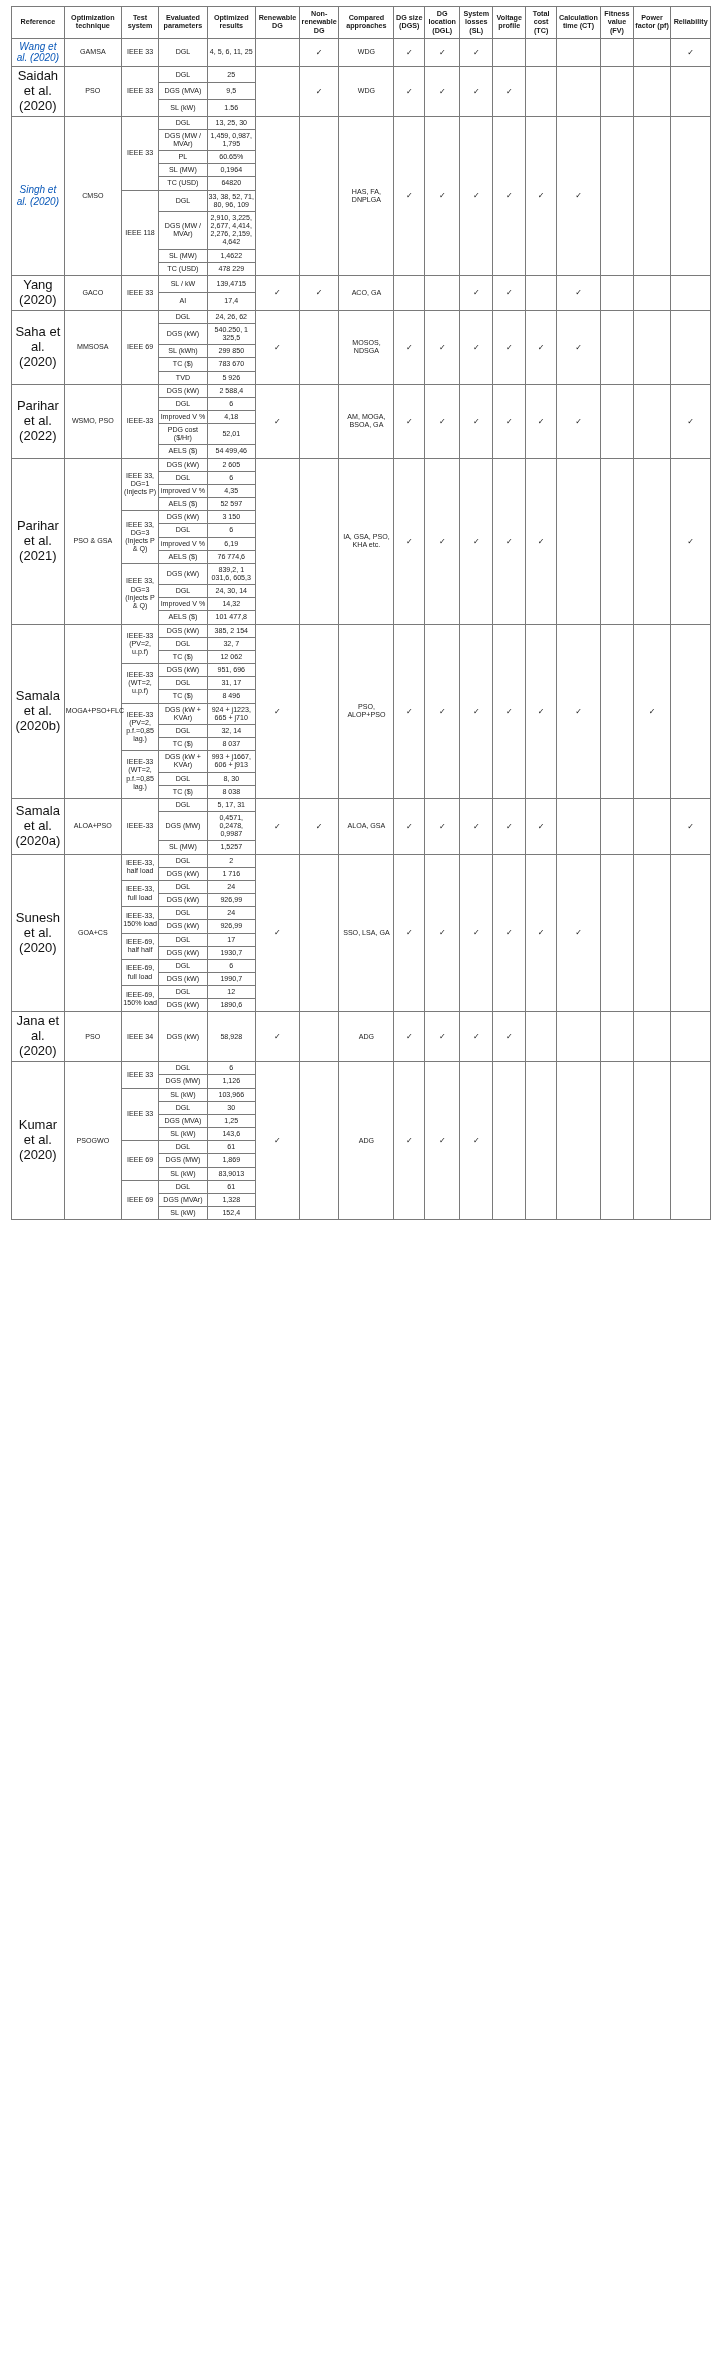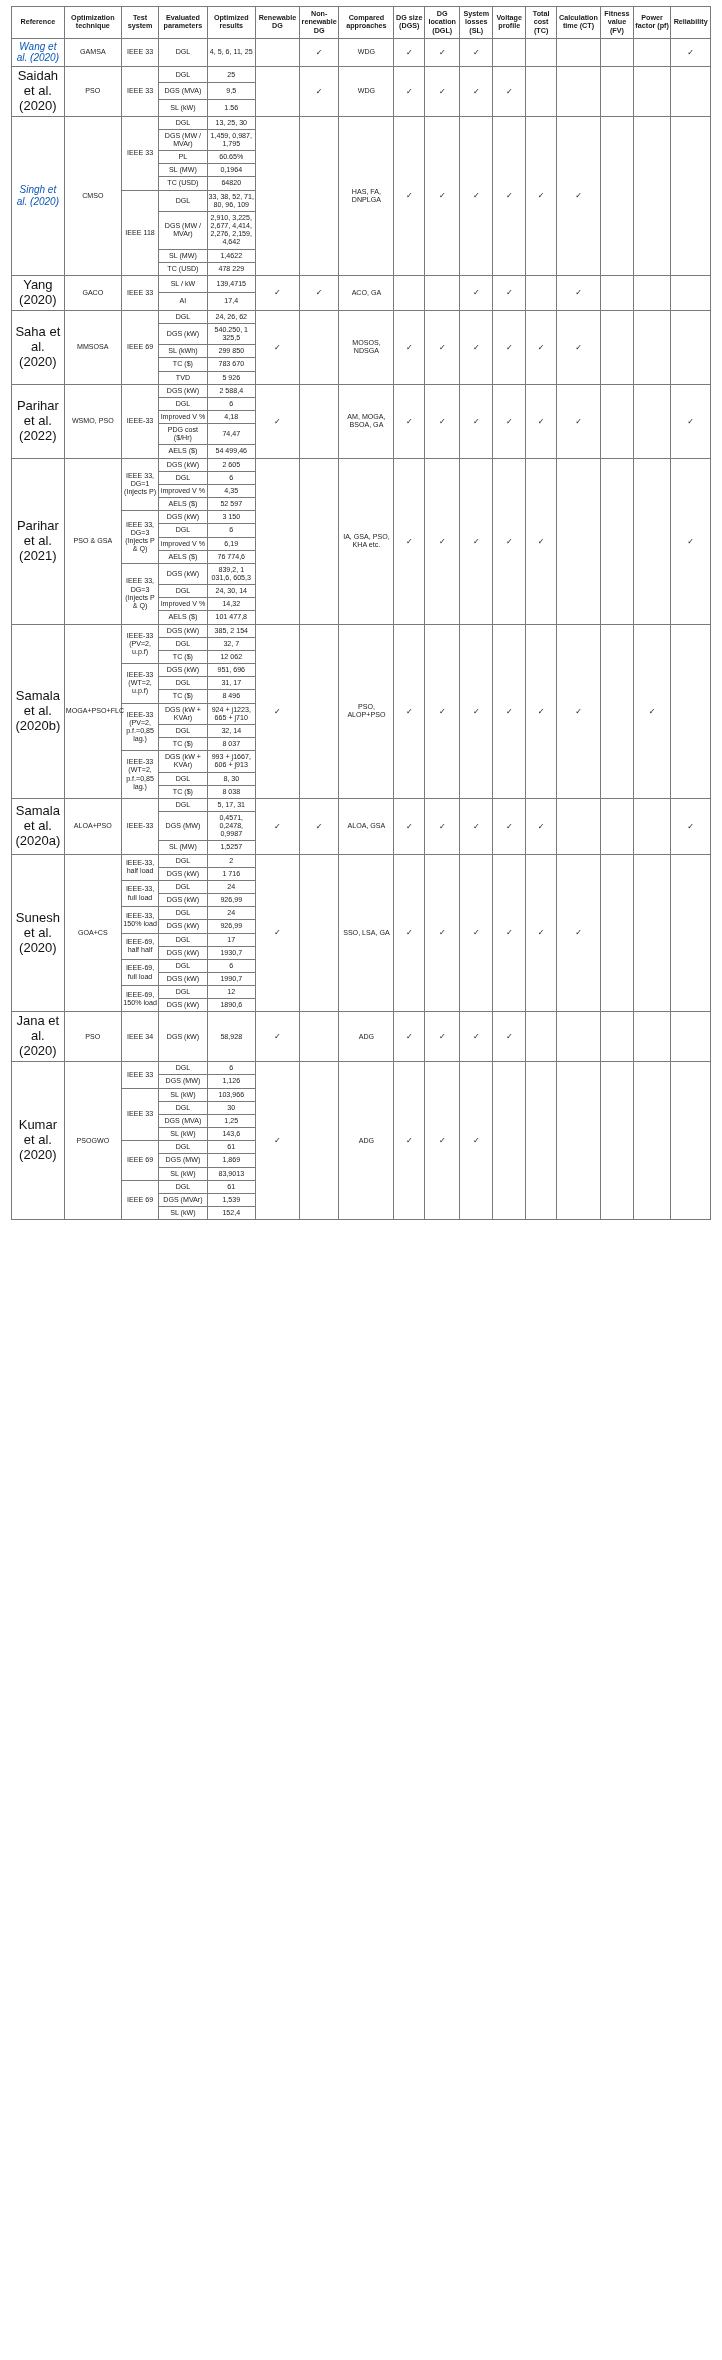"74,47" td.val { text: 74,47 -> 52,01 }
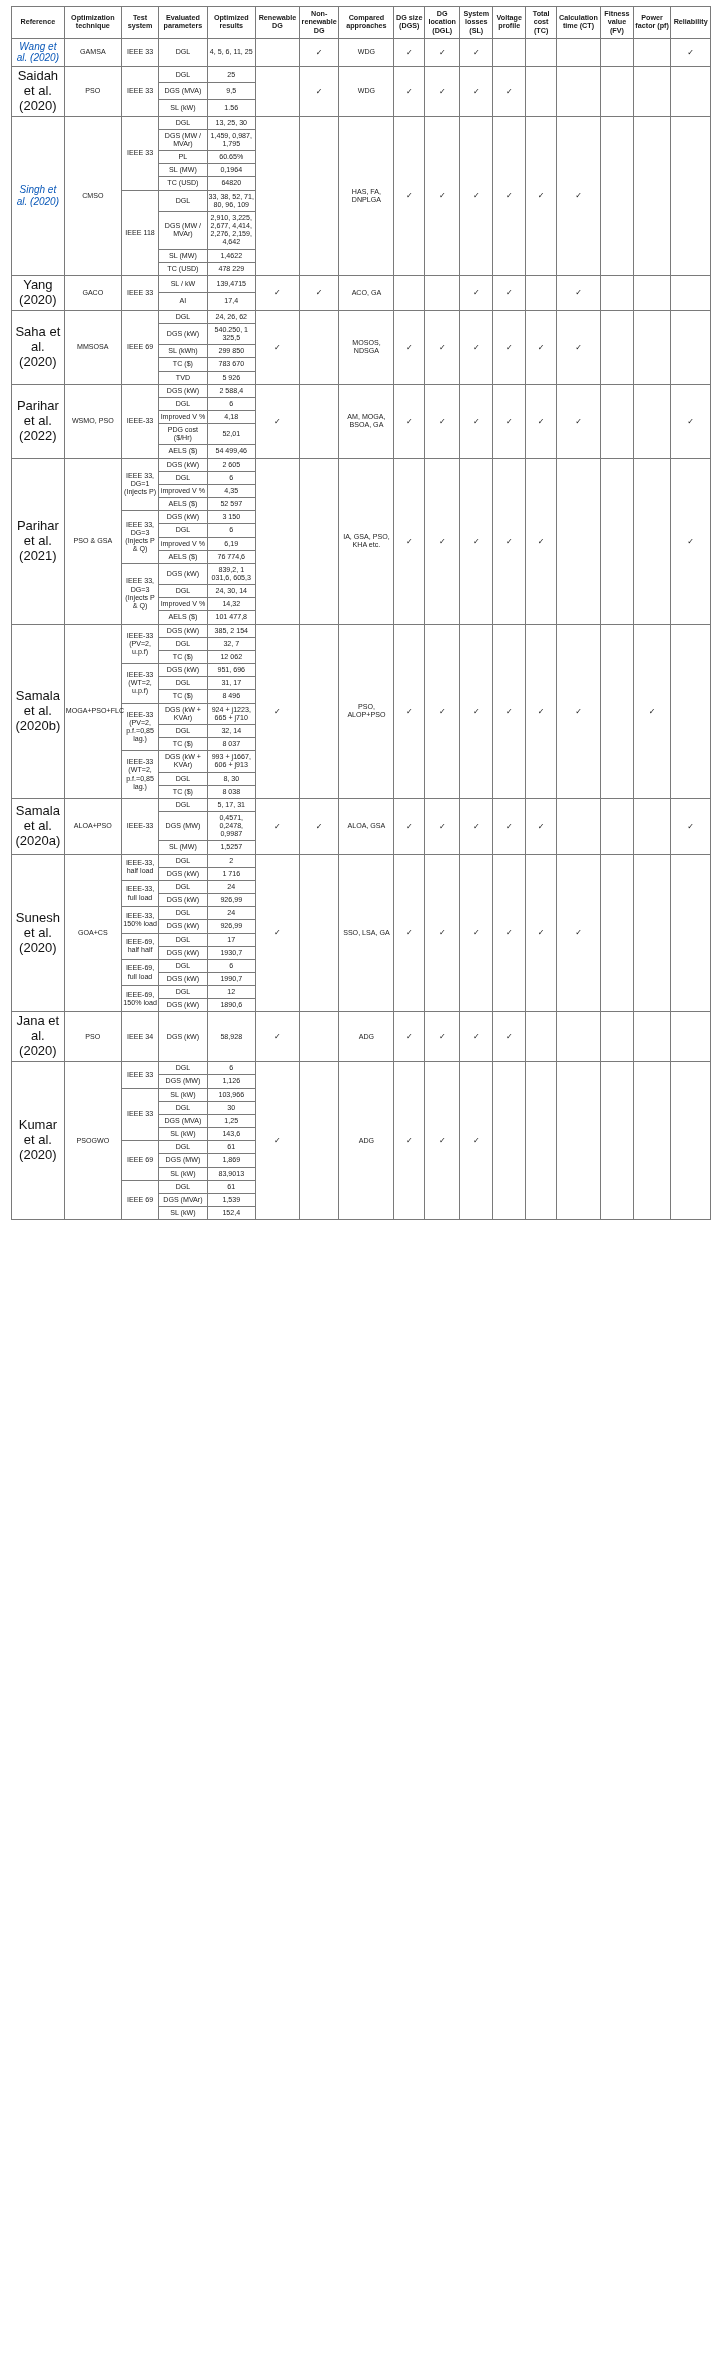"1,539" td.val { text: 1,539 -> 1,328 }
